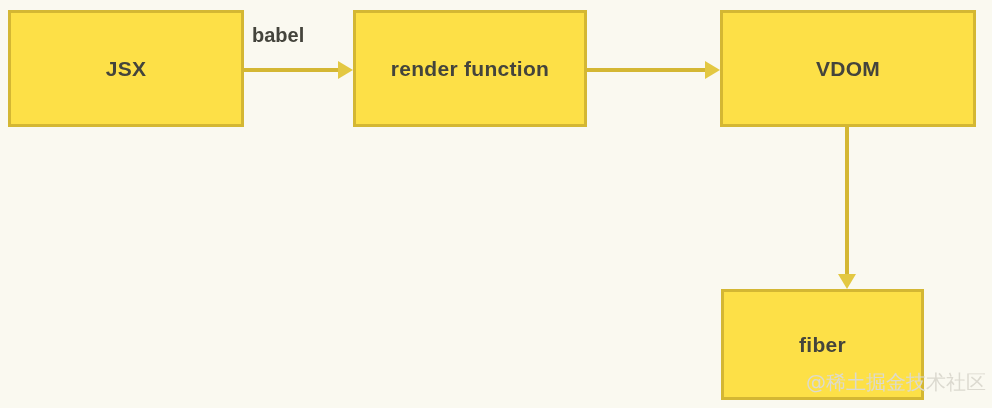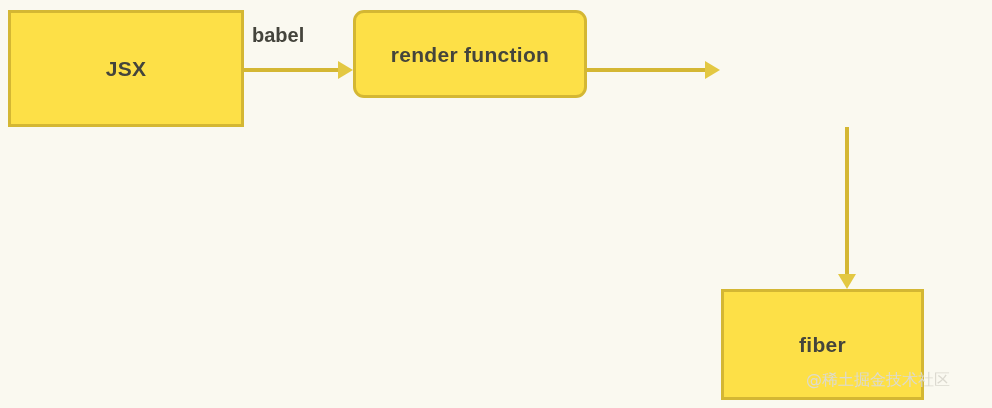"render function" #node-render { border-radius: 11px -> none; height: 88px -> 117px }
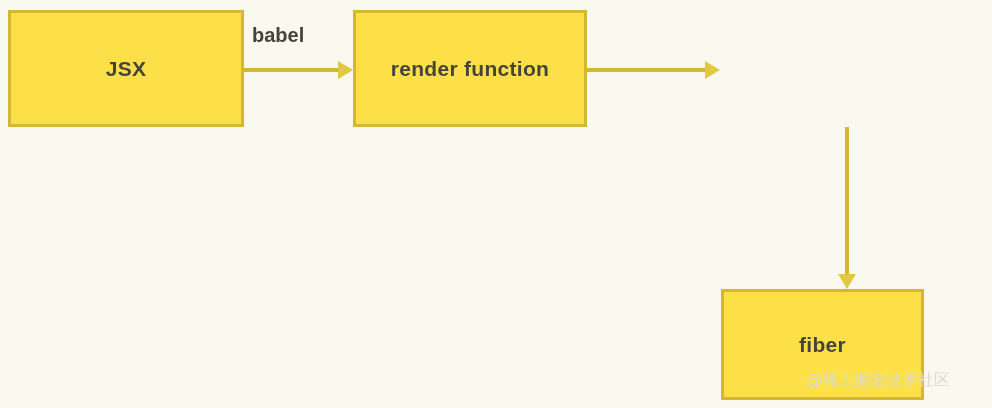"VDOM" div.node { html: none -> <div> <span>VDOM</span> </div> }
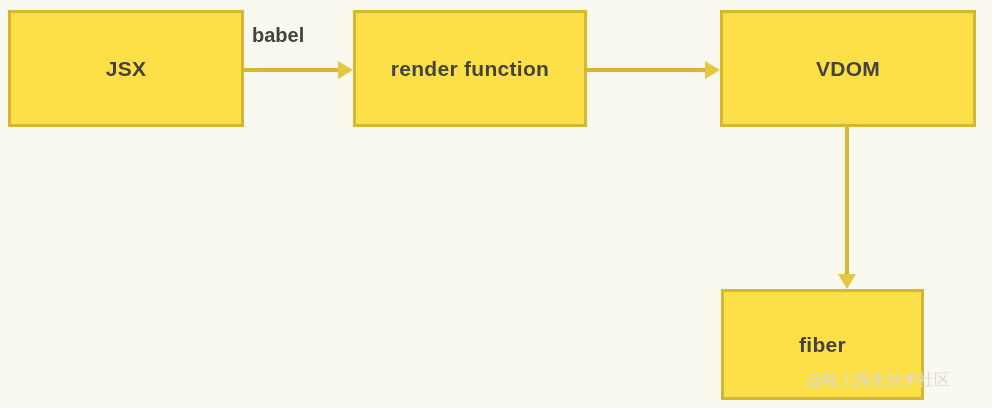"@稀土掘金技术社区" #watermark { font-size: 16px -> 20px }
